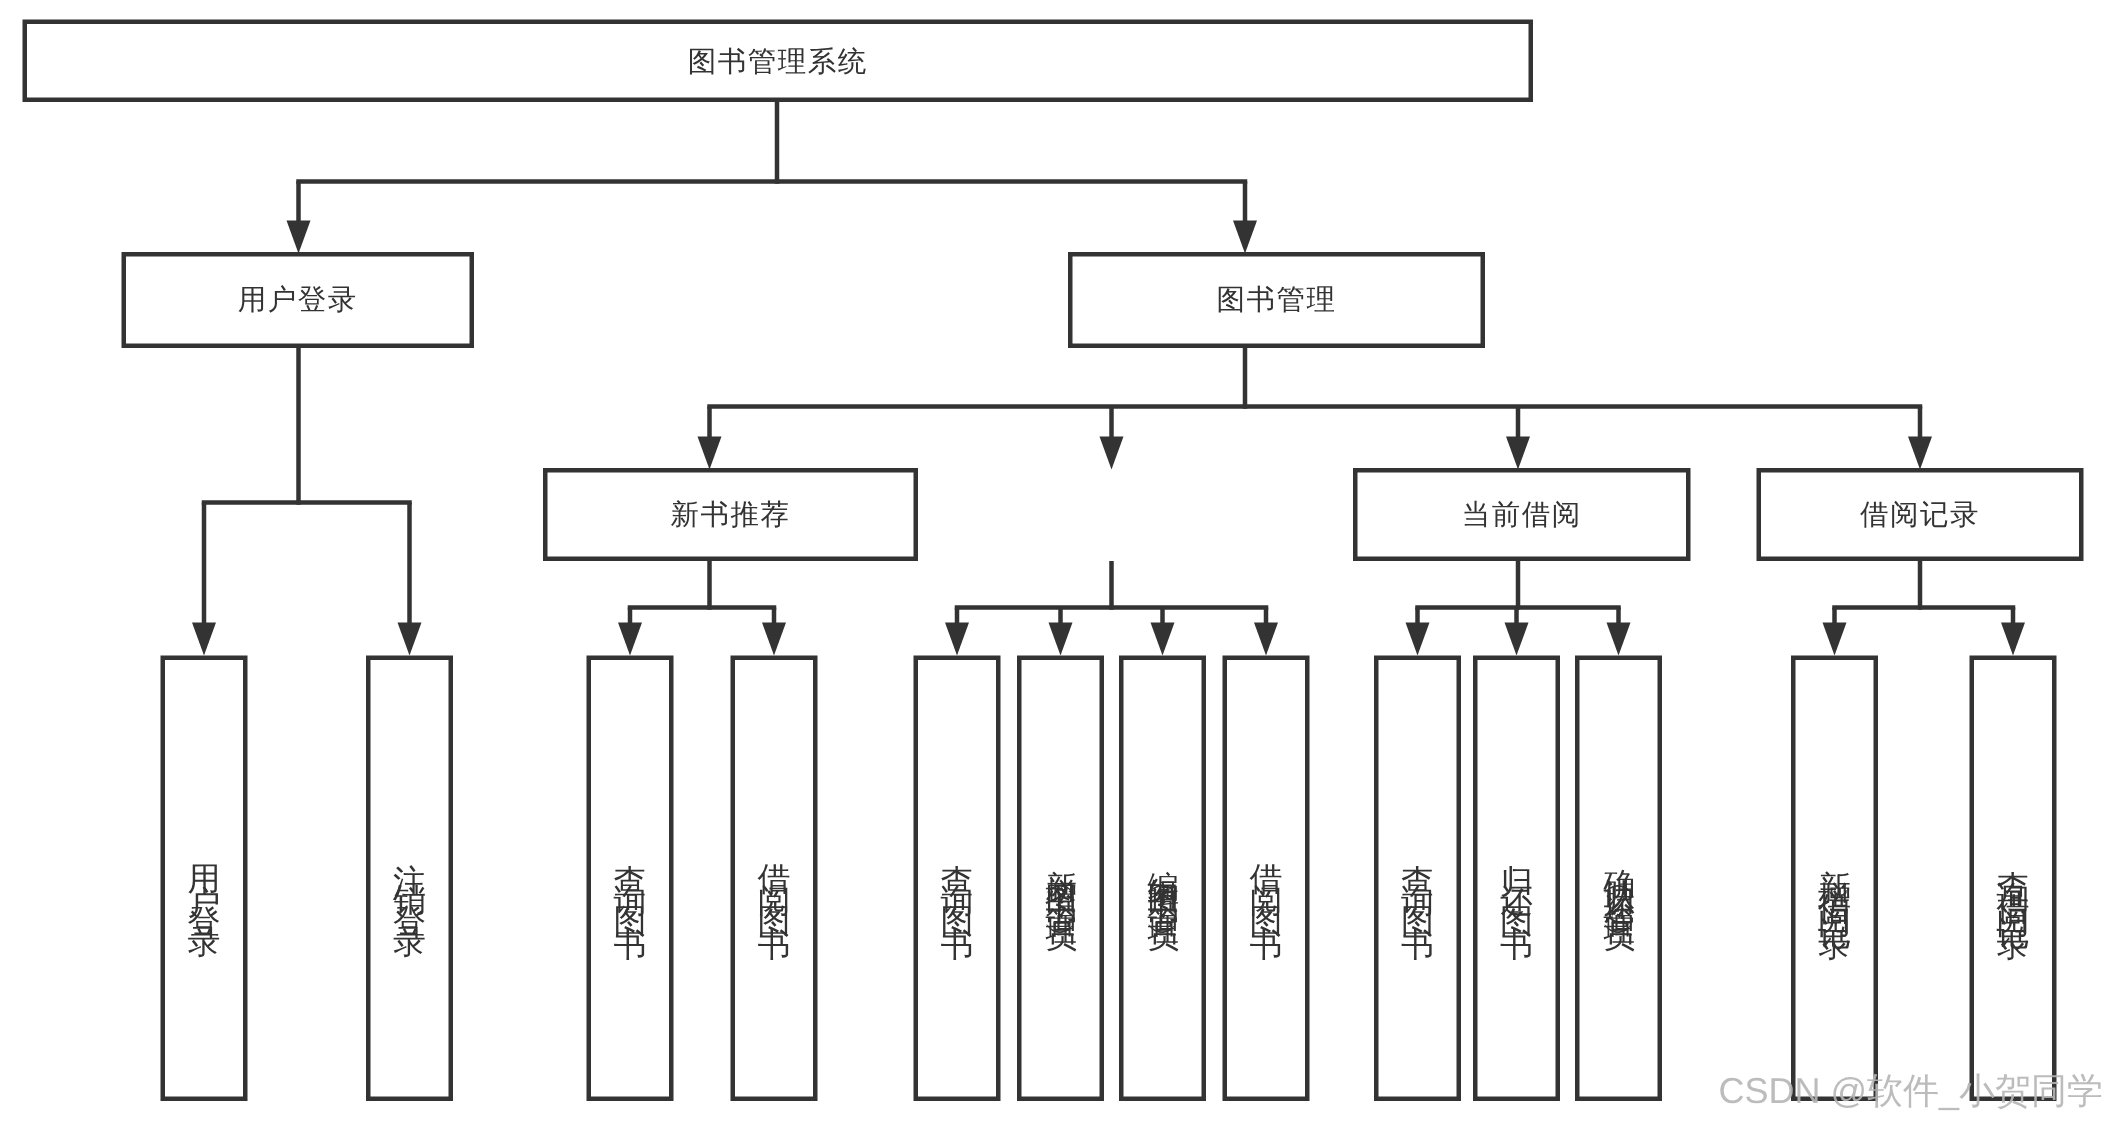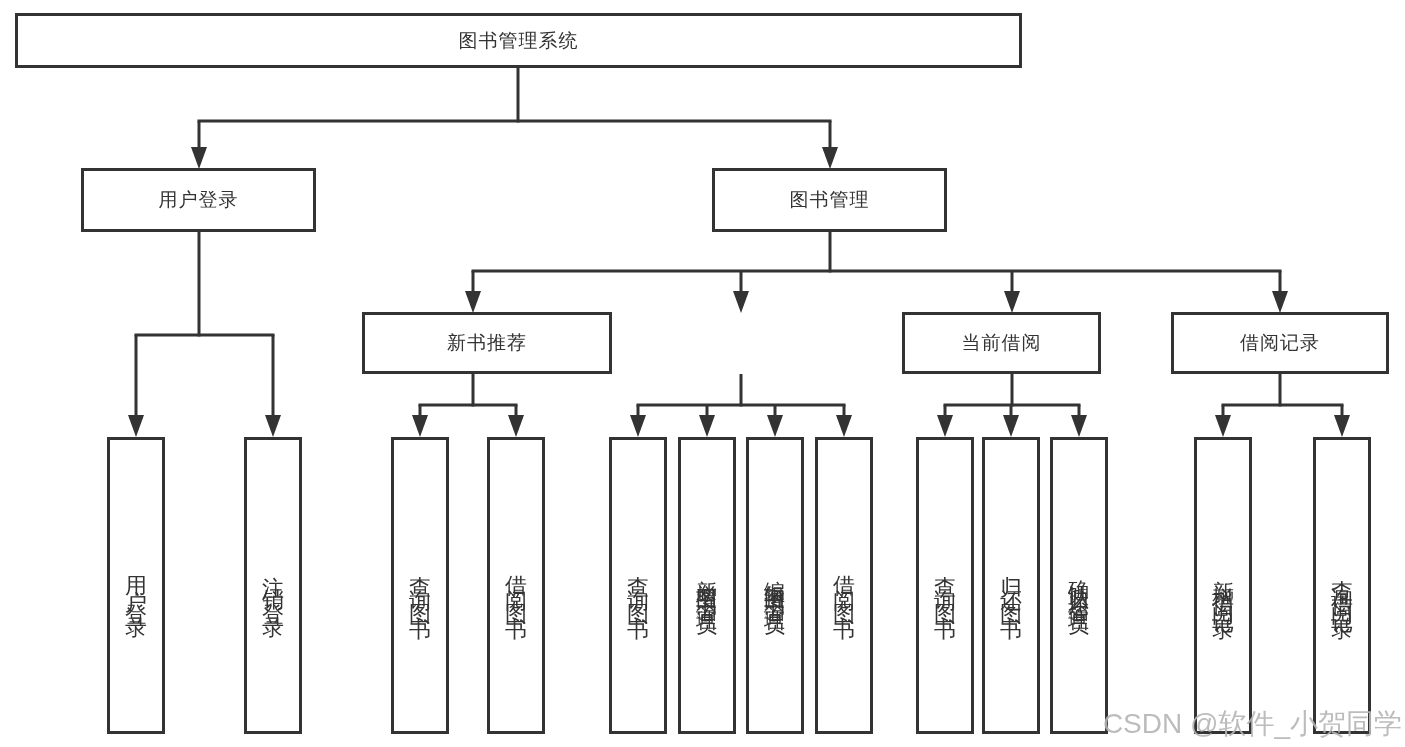"图书管理" .l2b { width: 235px -> 278px }
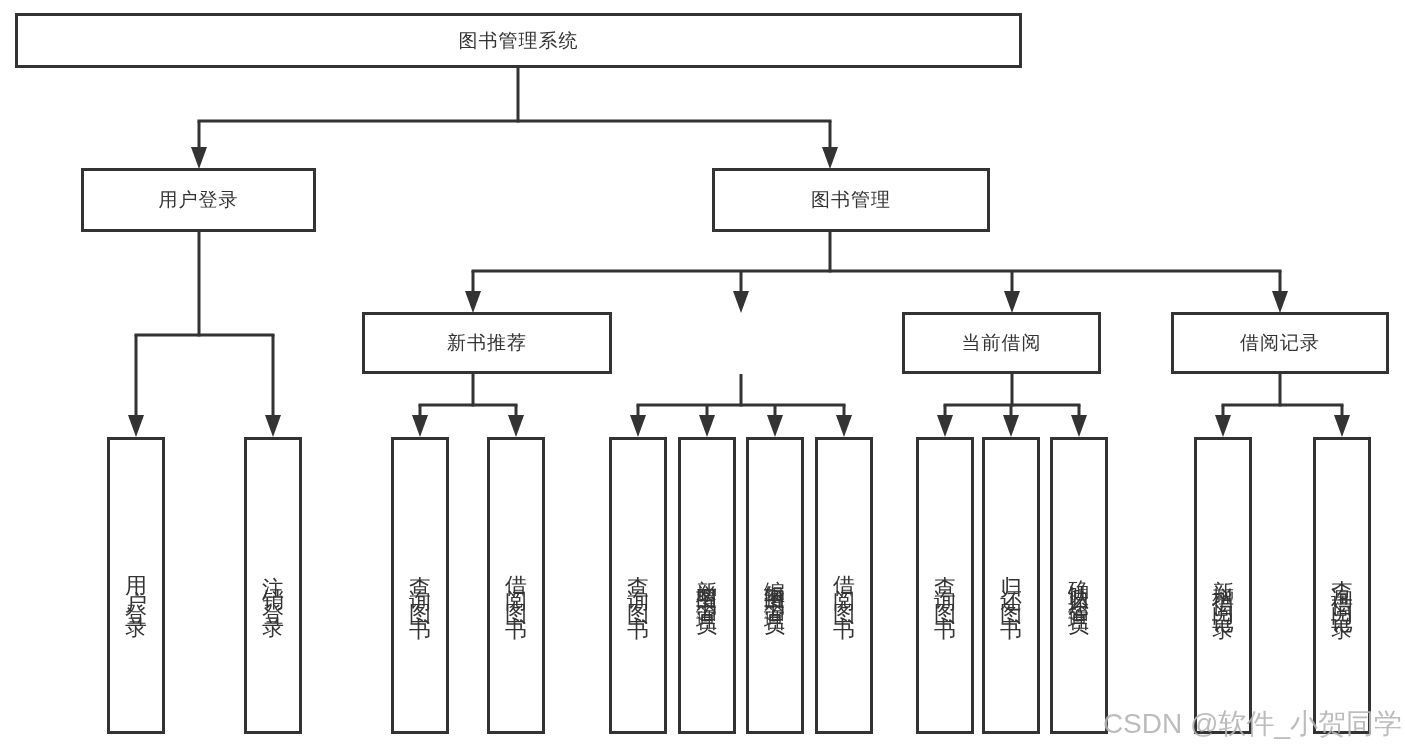"当前借阅" .l3c { width: 199px -> 225px }
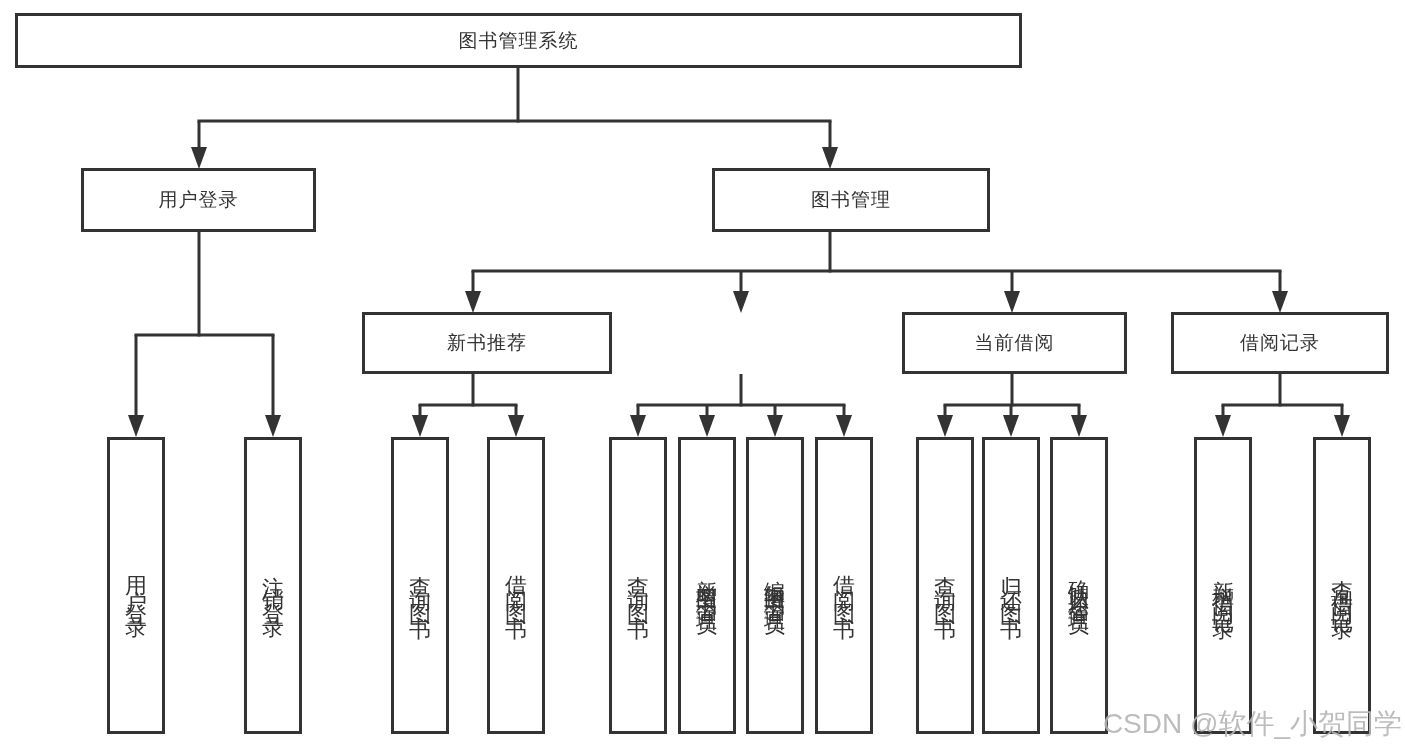"CSDN @软件_小贺同学" .watermark { font-size: 28px -> 24px }
